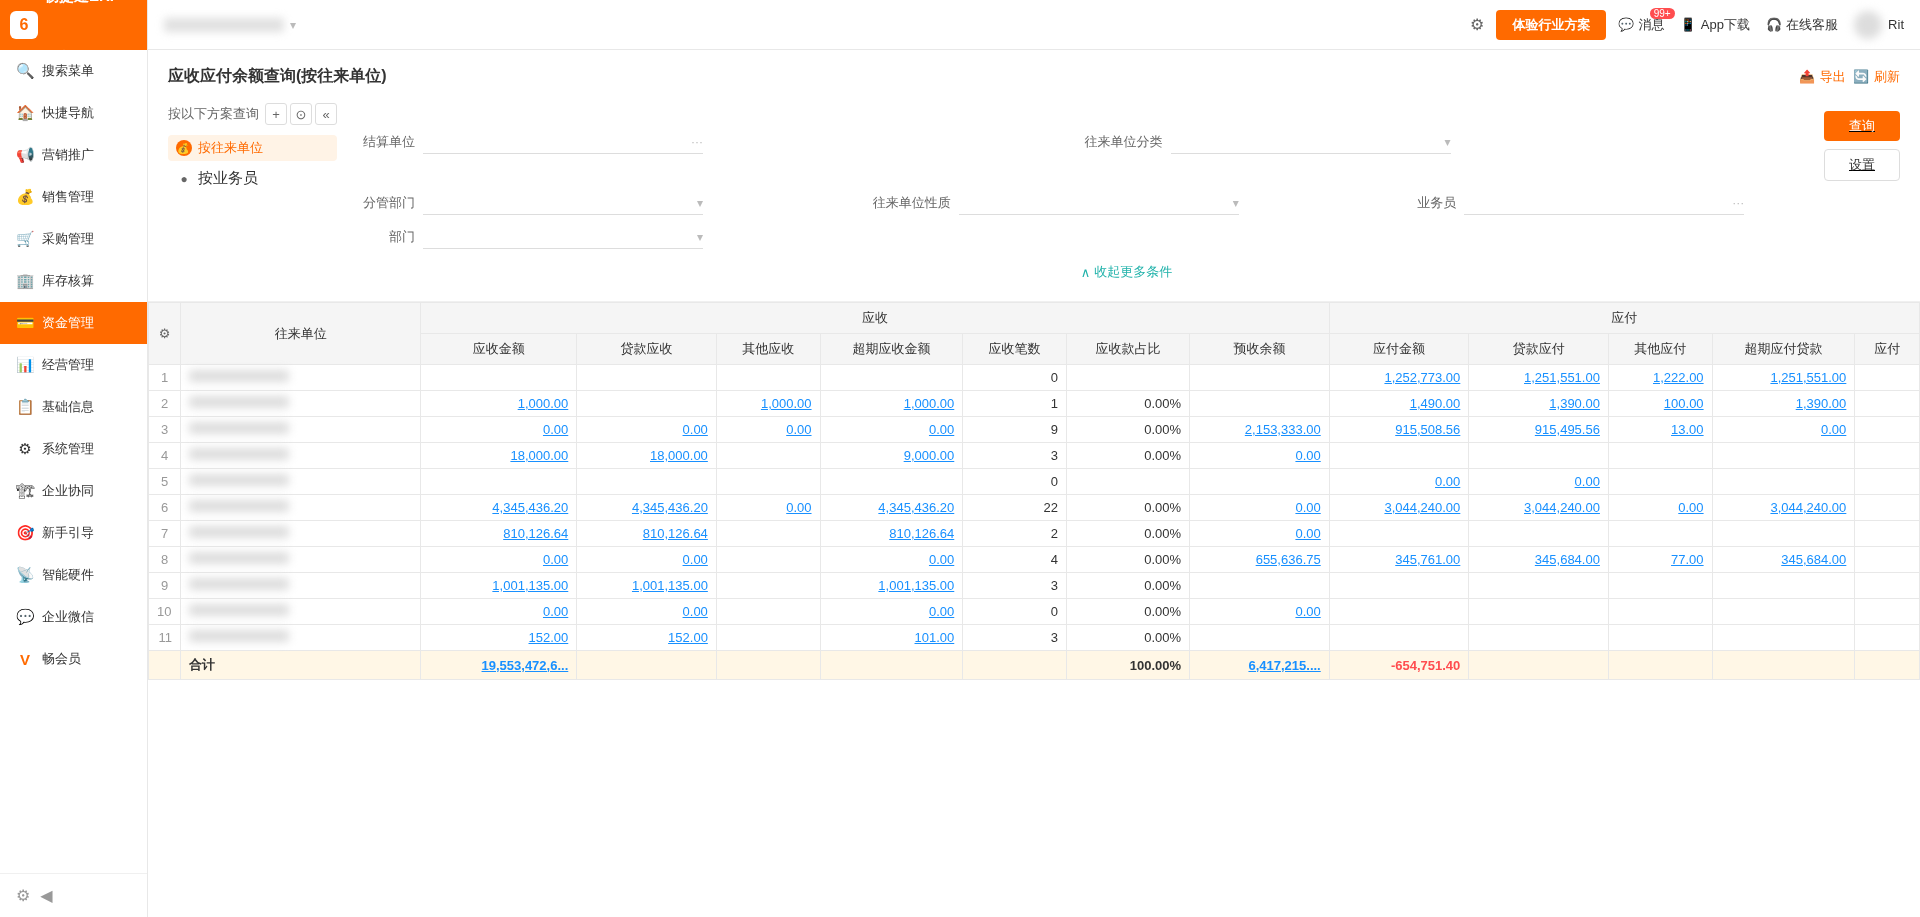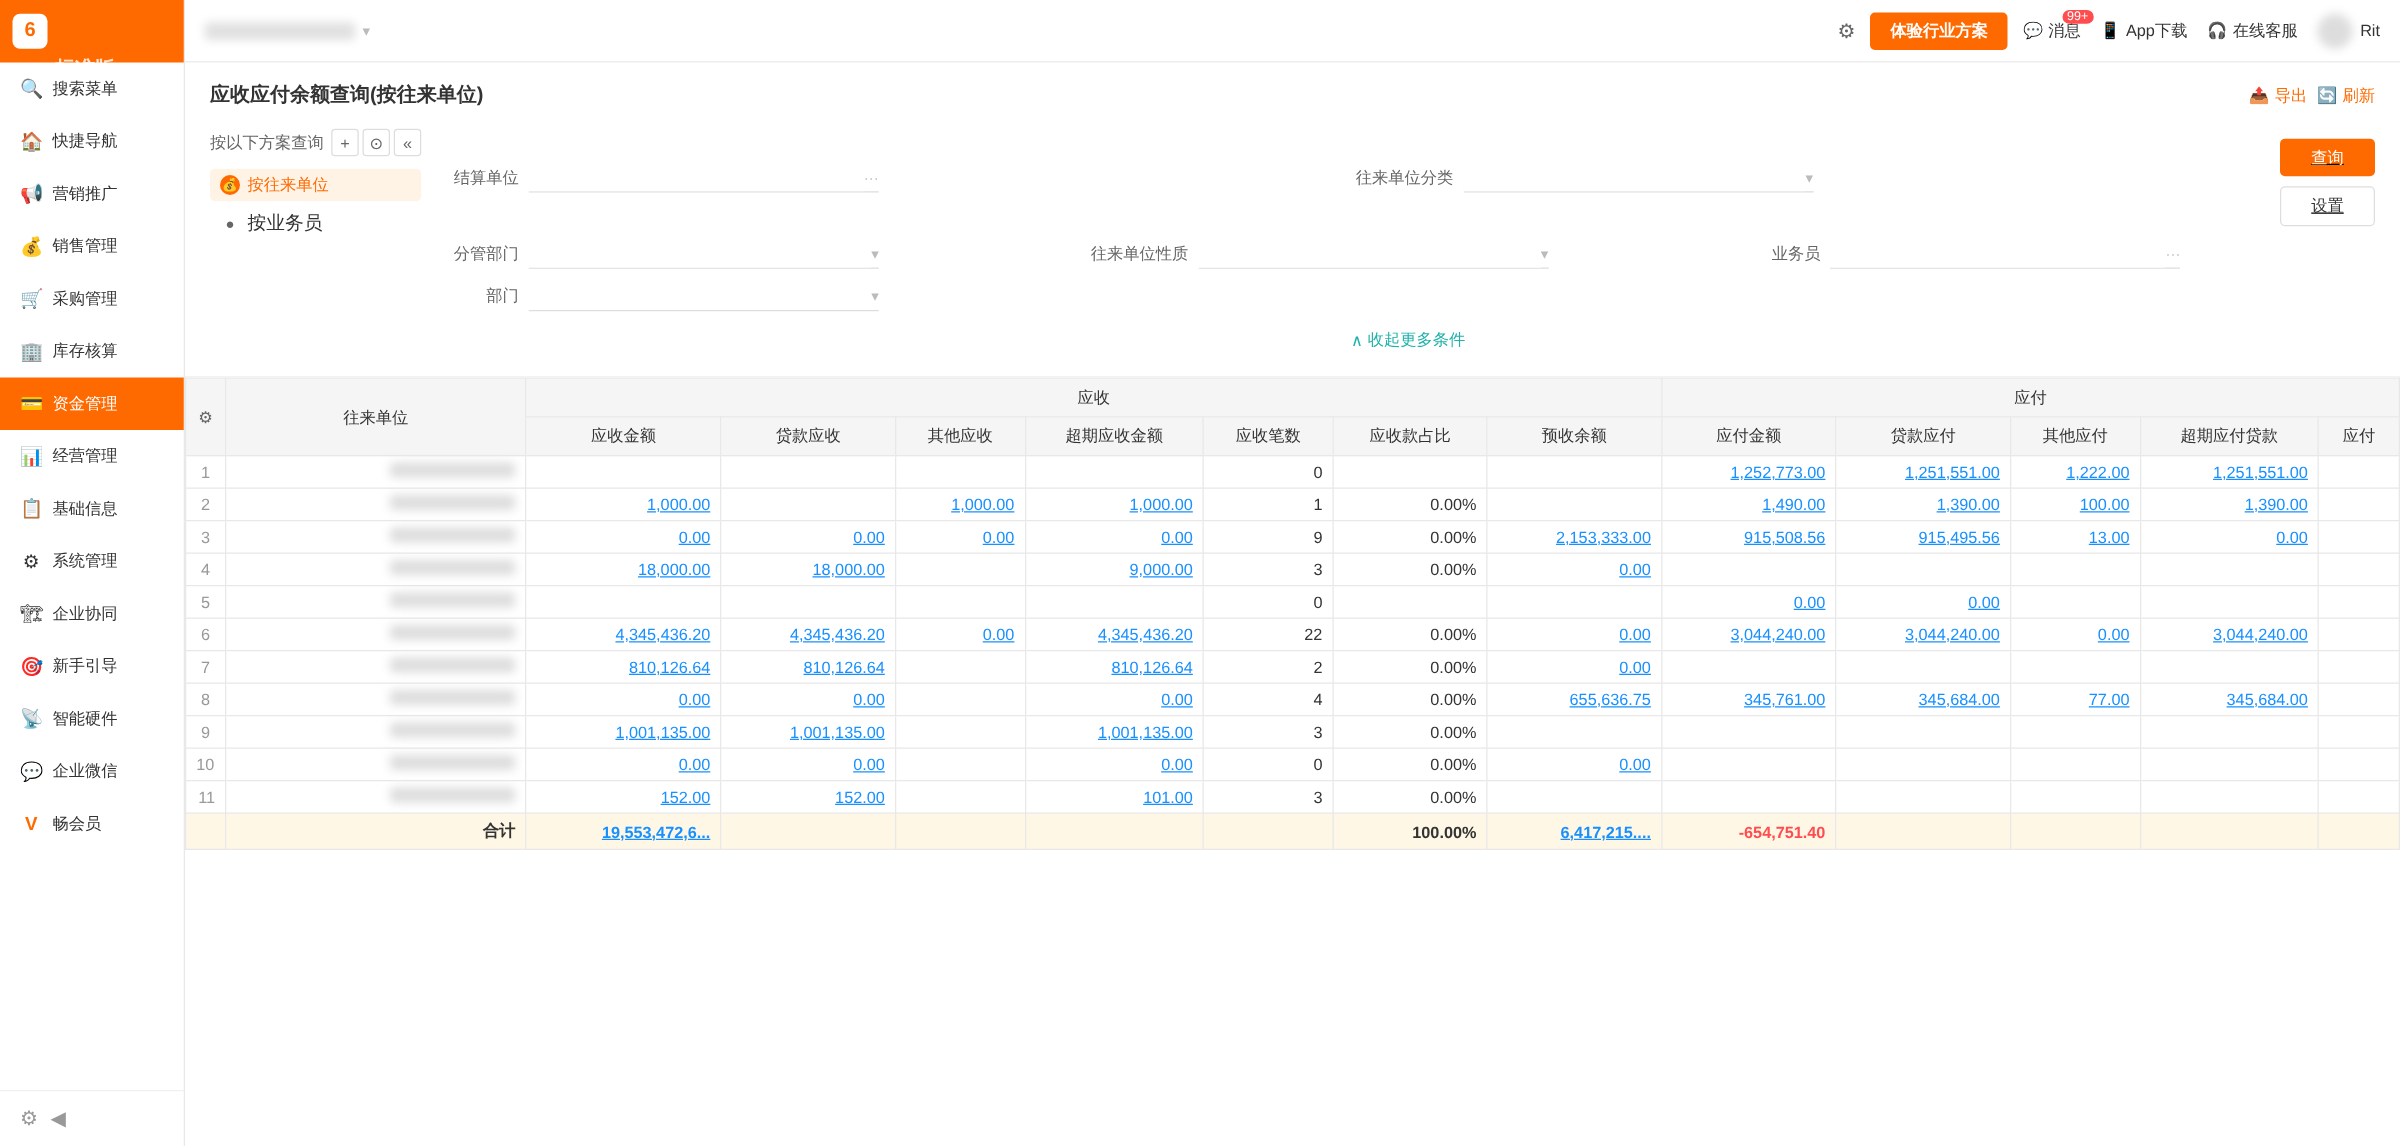"标准版" .sidebar-logo-text span:last-child { font-size: 16px -> 12px }
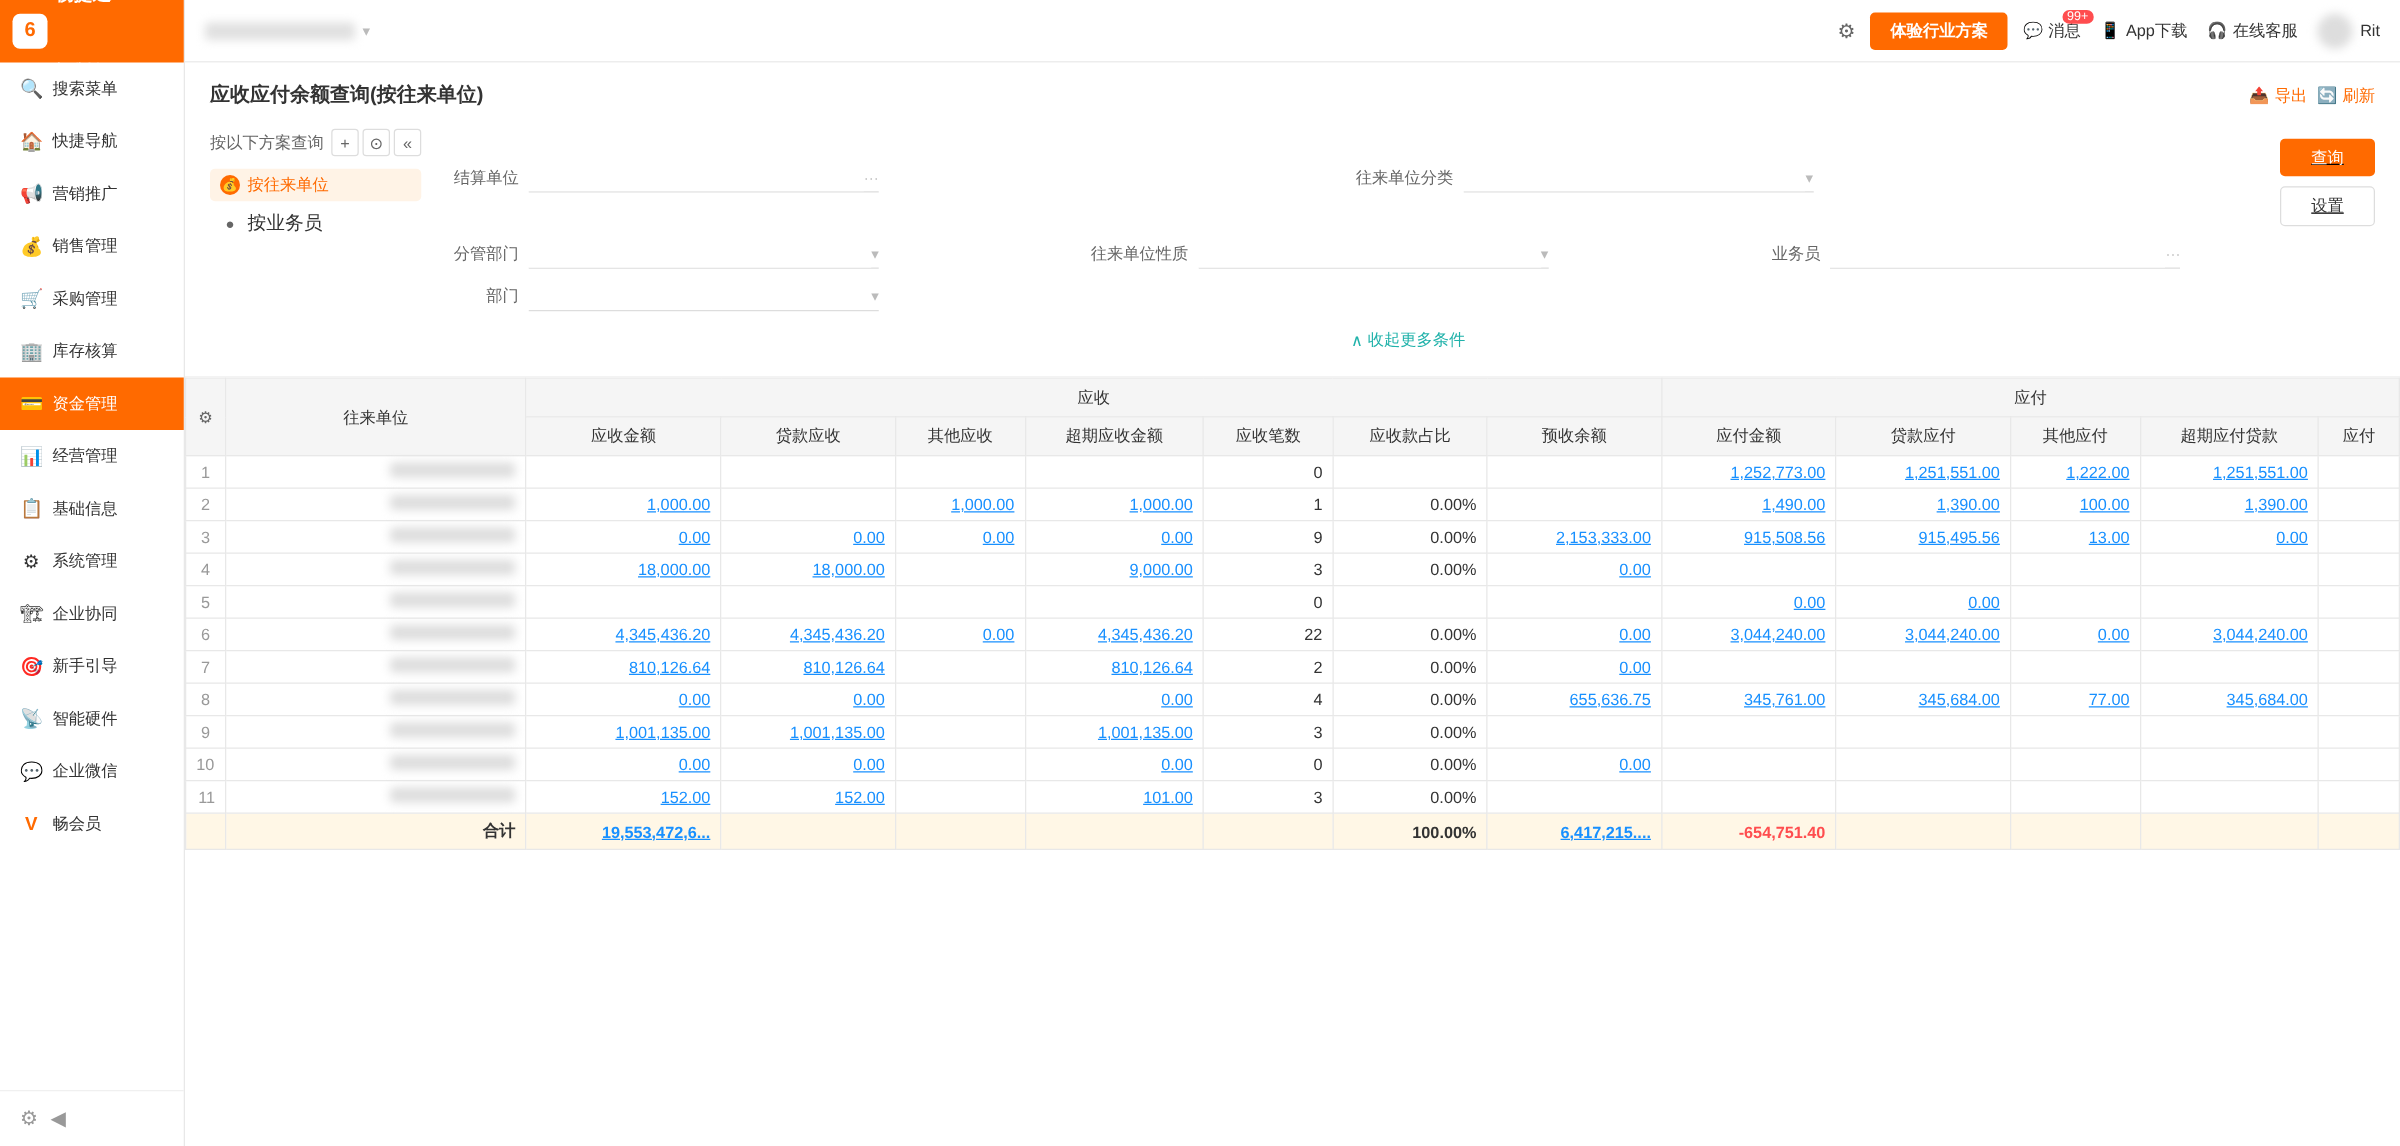"合计" .data-table td.text-left { text-align: right -> left }
